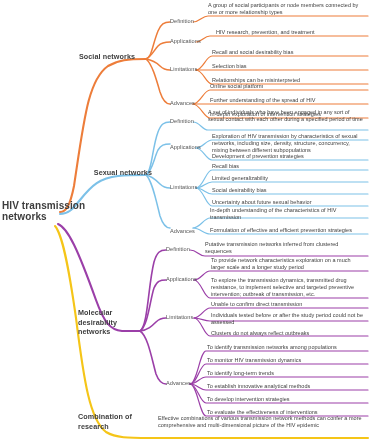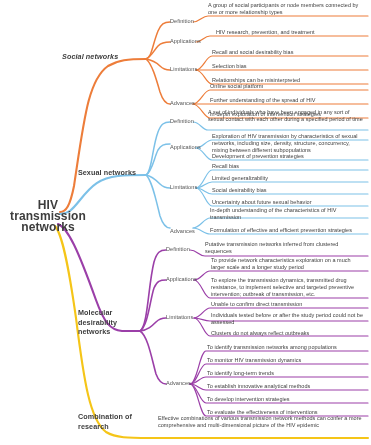"Social networks" .l1.social { font-style: italic -> none; text-align: left -> center }
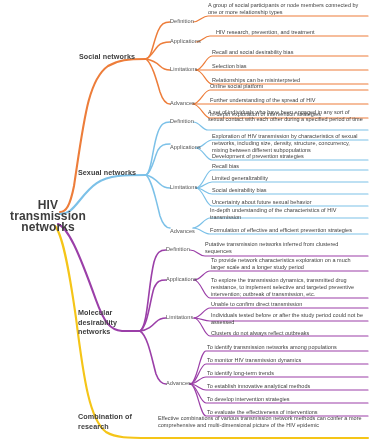"Sexual networks" .l1.sexual { text-align: center -> right }
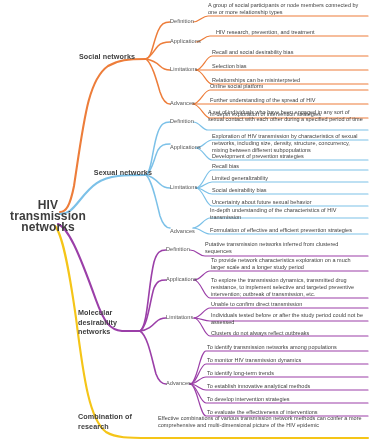"HIV transmission networks" .root { font-size: 12px -> 10px; text-align: center -> none }
